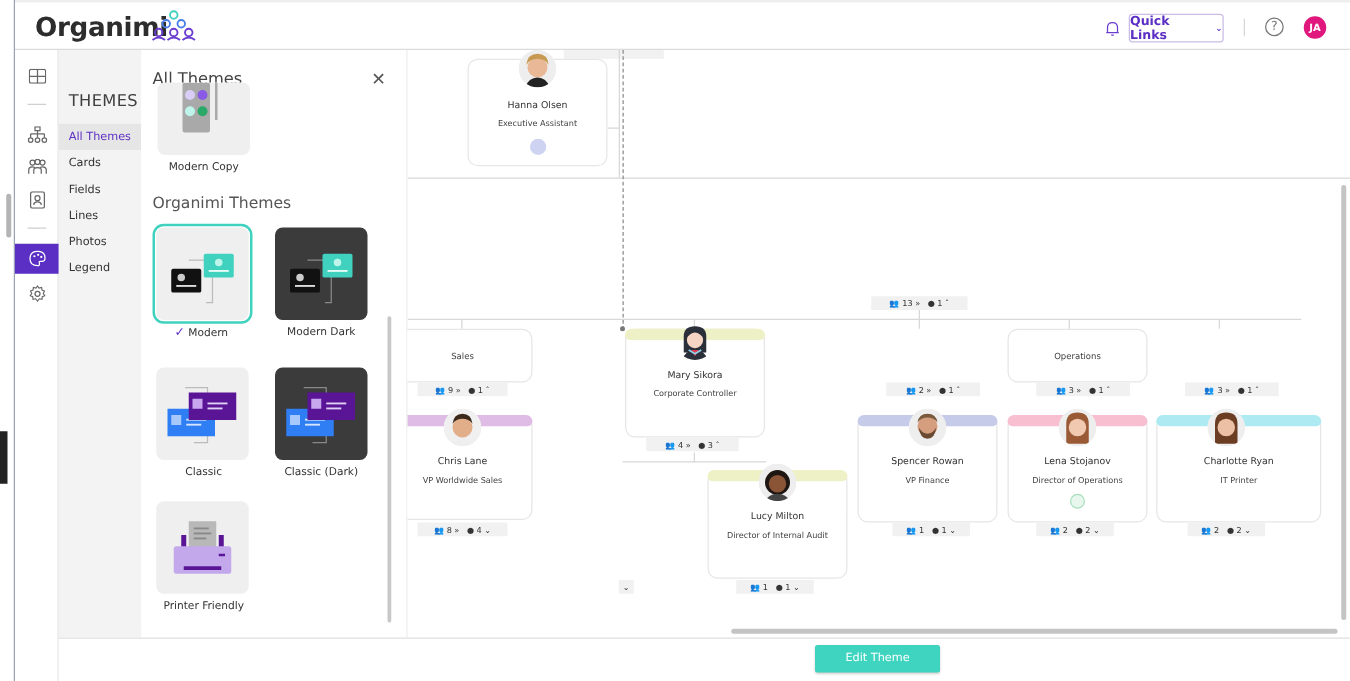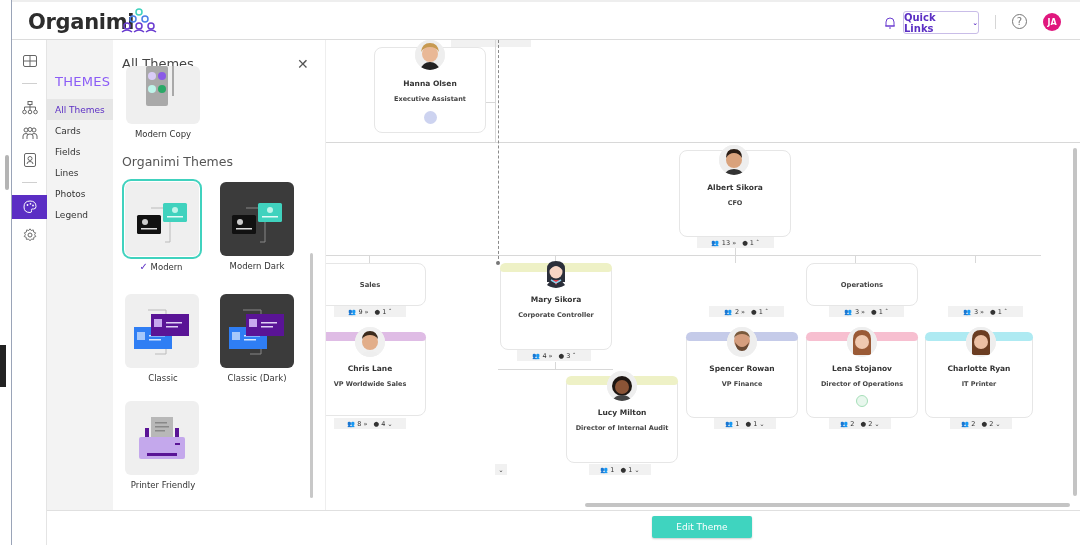"THEMES" .subnav-title { color: #8b5cf6 -> #404040 }
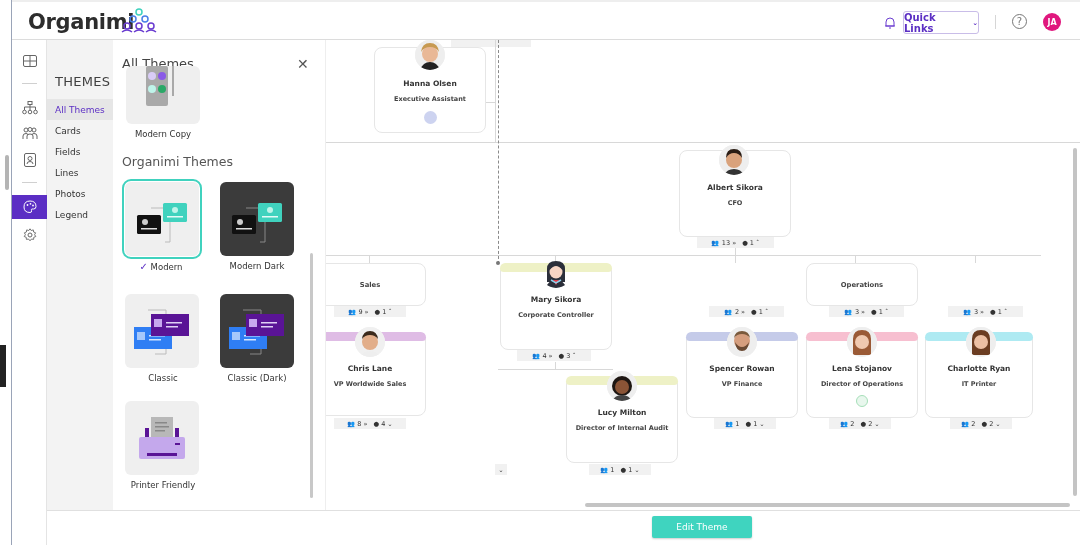"Hanna Olsen" .card { font-weight: bold -> none }
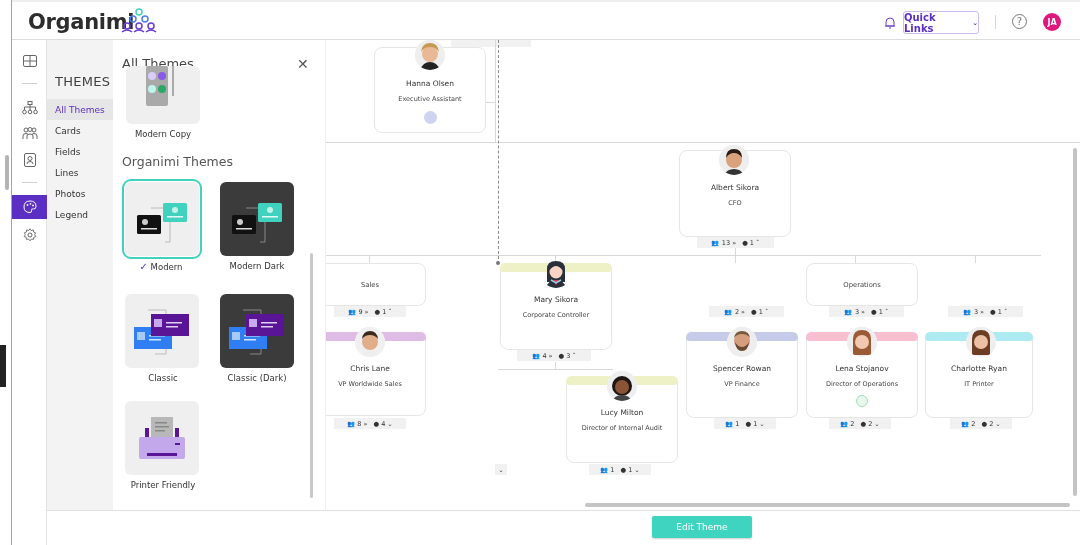"Albert Sikora" div.card { html: <div> <div> <svg> <rect></rect> <circle></circle> <path></path> <path></path> </svg> </div> <div>Albert Sikora</div> <div>CFO</div> </div> -> none }
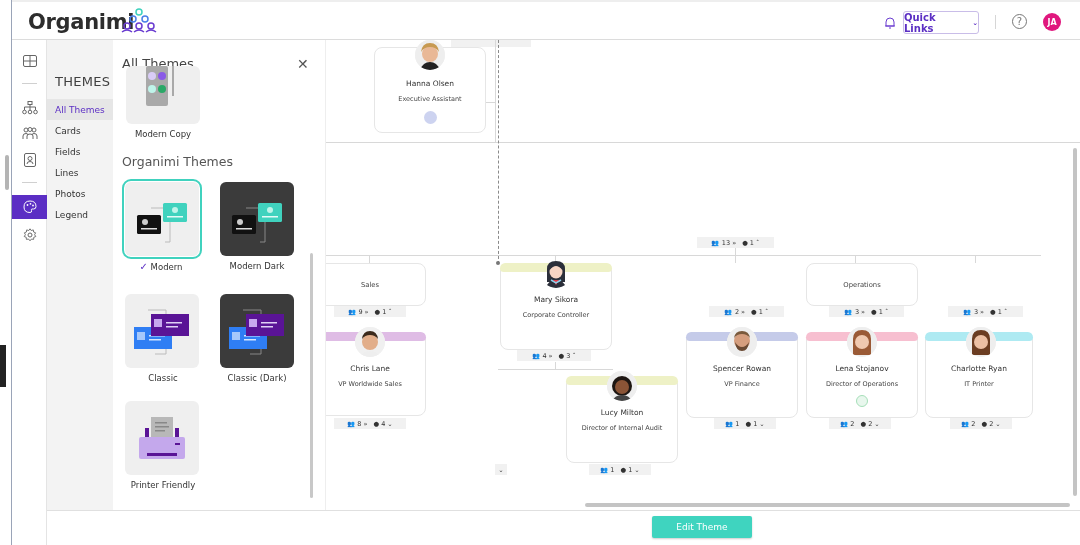"Charlotte Ryan" div.card { width: 108px -> 132px }
